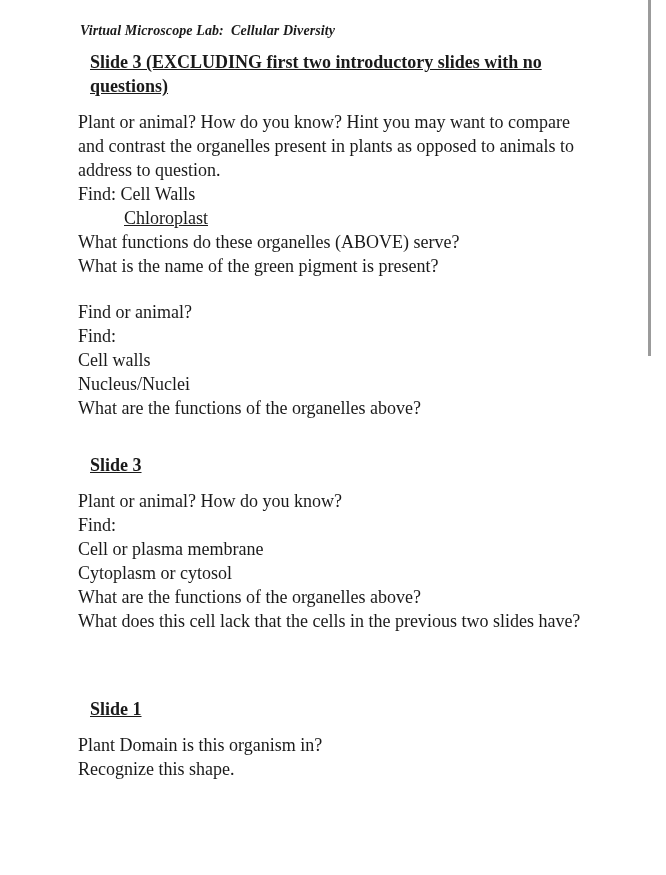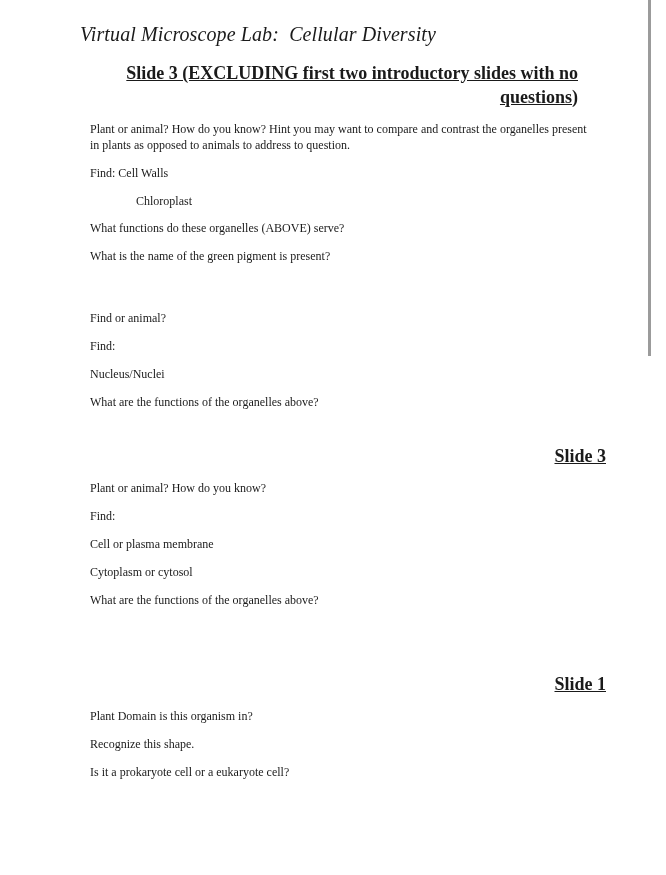"Virtual Microscope Lab: Cellular" .doc-title { font-size: 20px -> 14px; font-weight: normal -> bold; margin: 0 0 15px 2px -> 0 0 1px 2px }
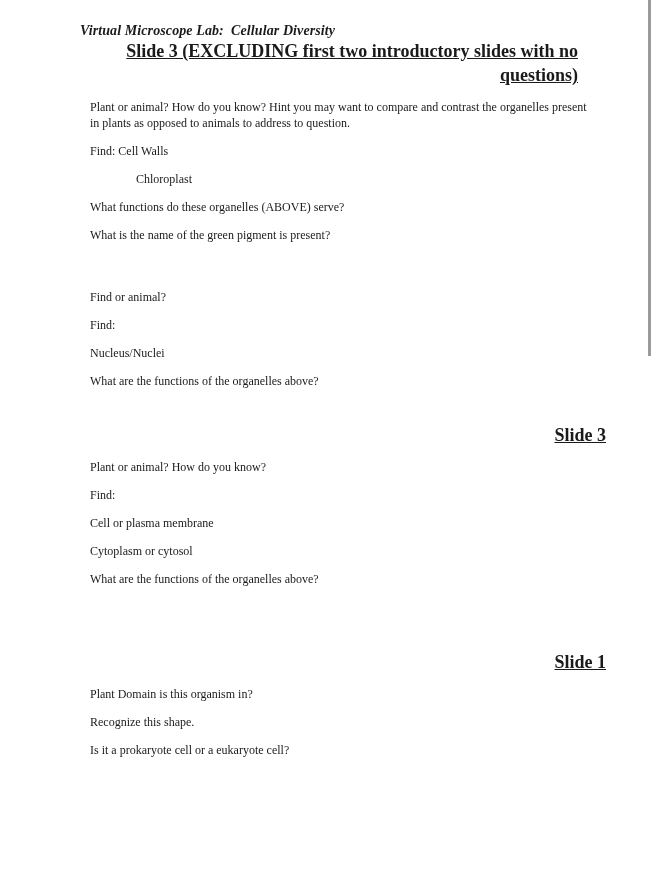"Slide 3 (EXCLUDING first two" .slide-heading { margin: 0 -> 12px; text-align: right -> none }
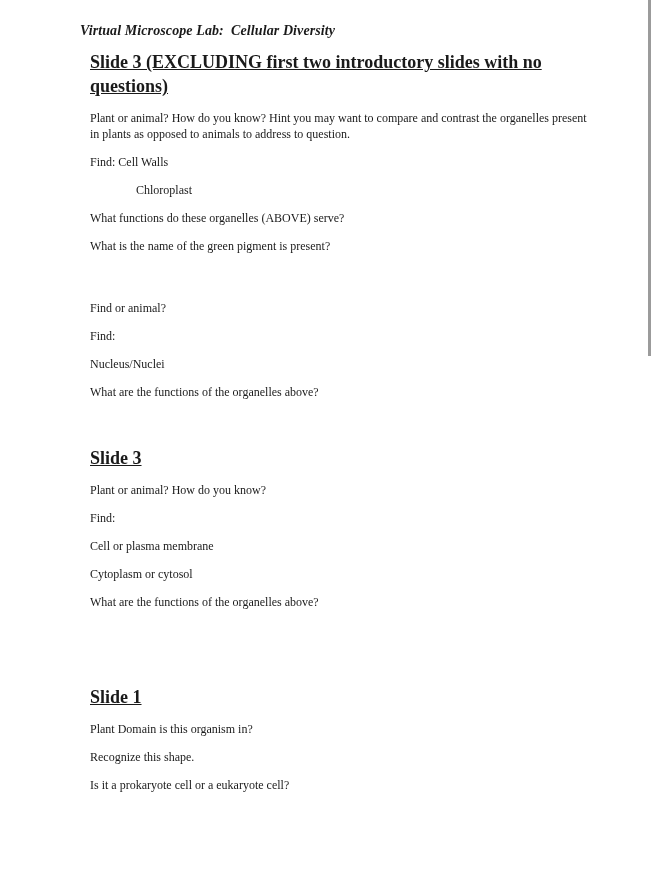"Plant or animal? How do" .line { font-size: 12px -> 18px; margin: 12px -> 0 }
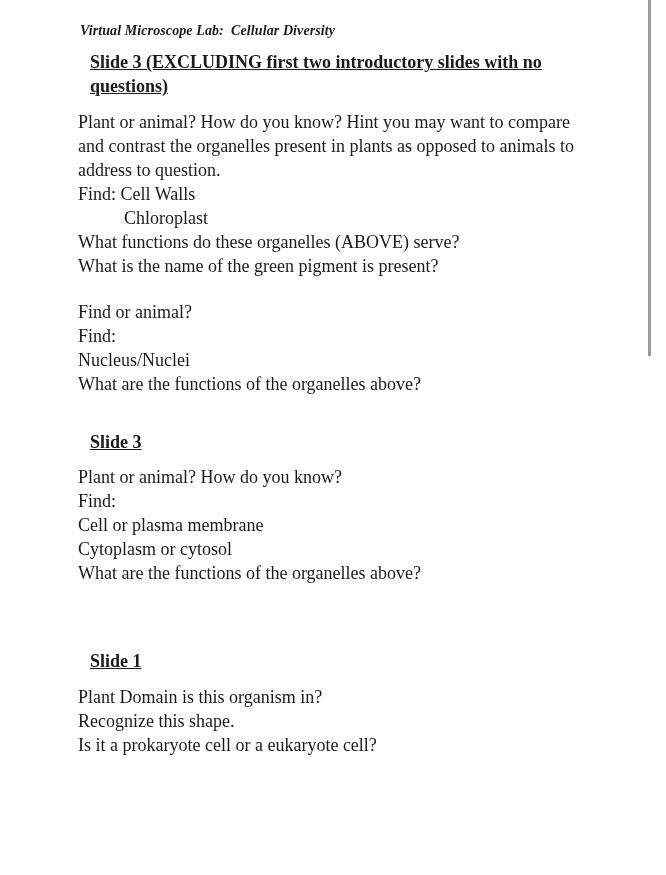"Chloroplast" .line.indent { text-decoration: none -> underline }
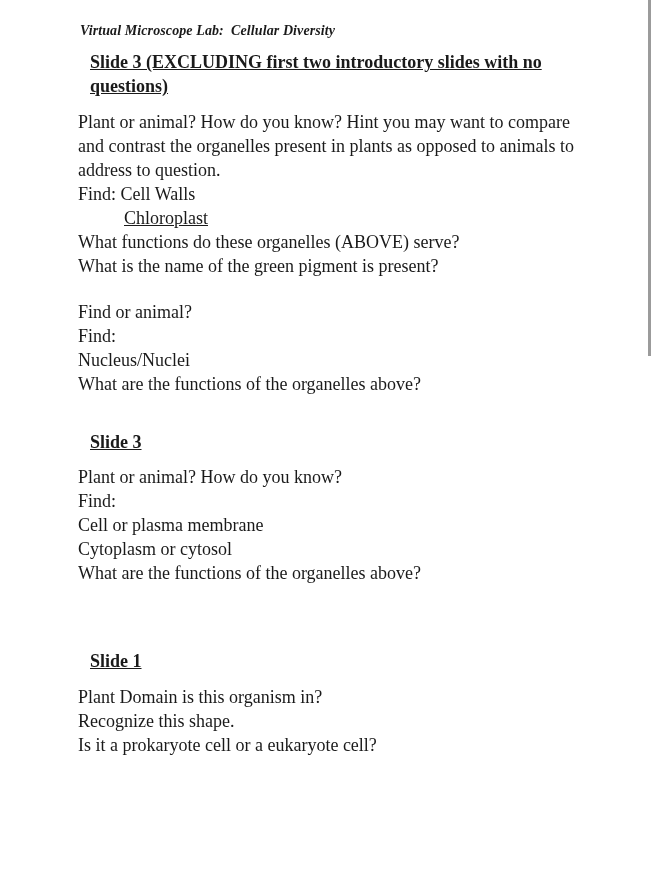"Cell walls" p.line { html: none -> <p>Cell walls</p> }
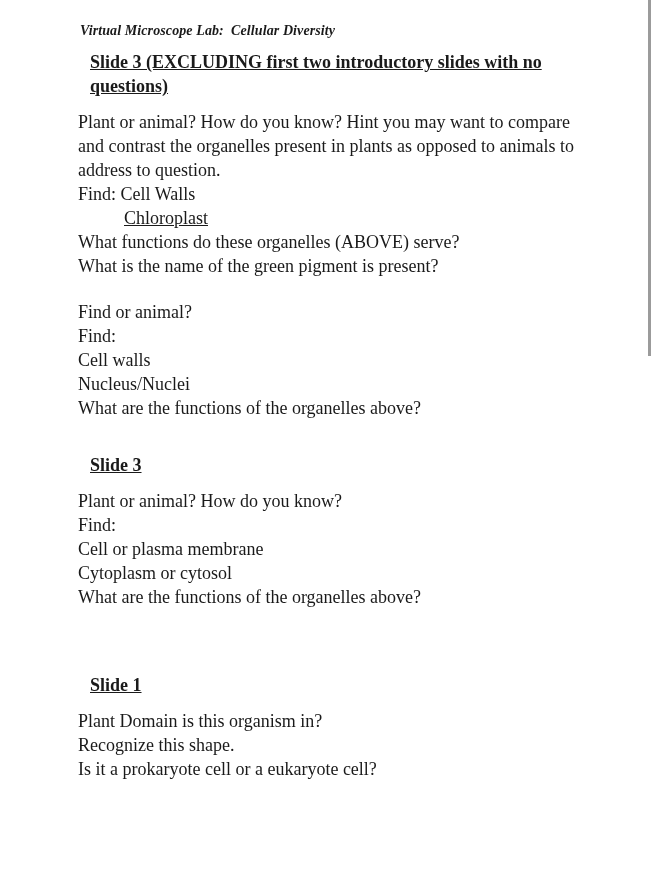"What does this cell lack" p.line { html: none -> <p>What does this cell lack that the cells in the previous two slides have?</p> }
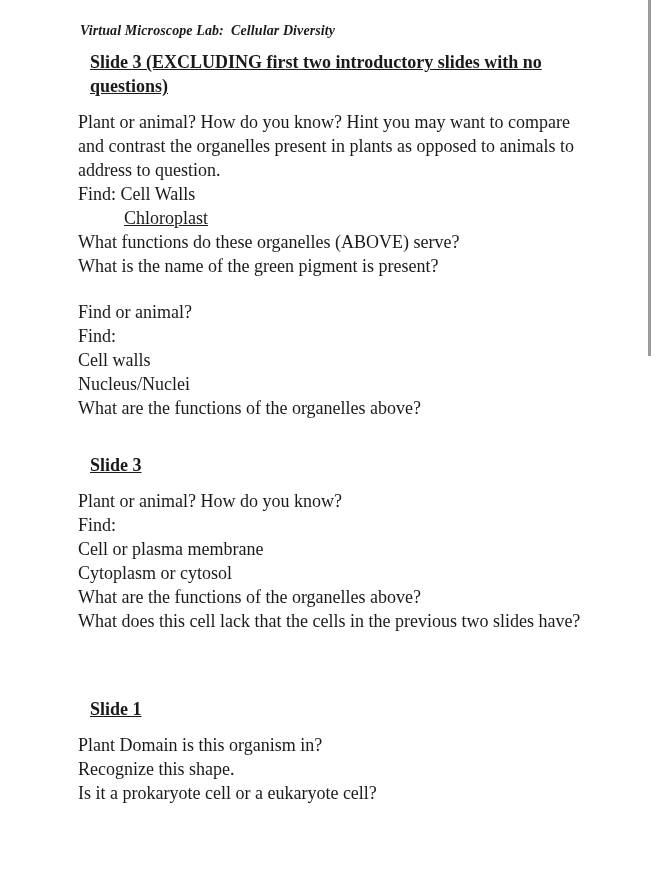"Is it a prokaryote cell" p.line { html: <p>Is it a prokaryote cell or a eukaryote cell?</p> -> none }
